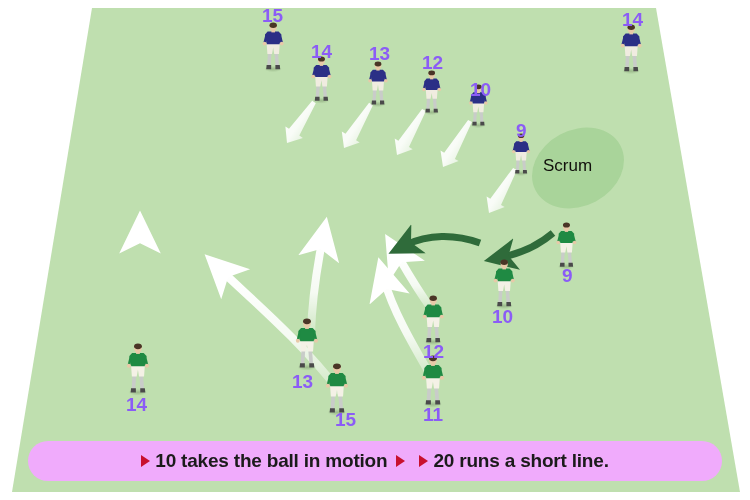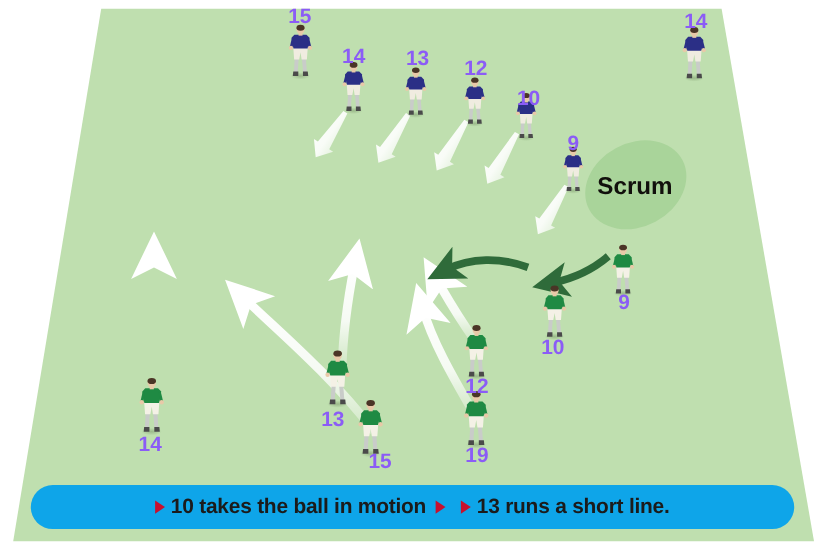"Scrum" .scrum-text { font-size: 22px -> 17px; font-weight: bold -> normal }
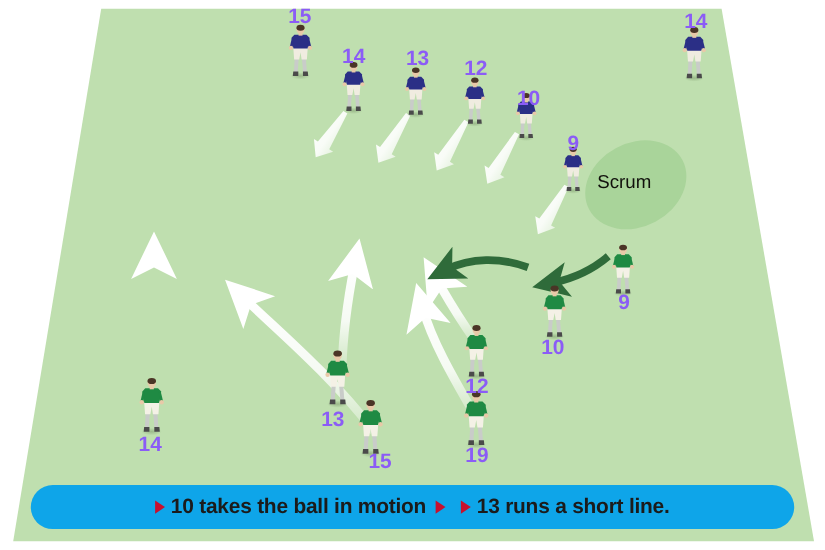"19" div.plabel { text: 19 -> 11 }
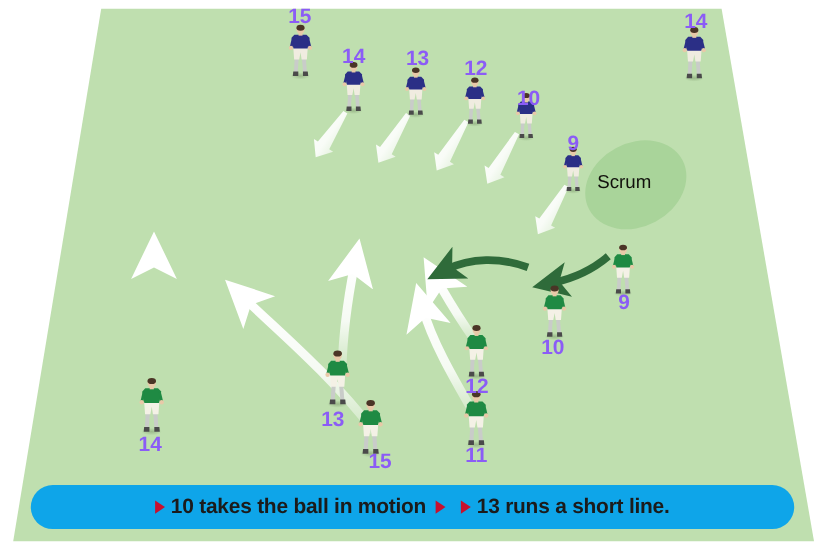"10 takes the ball in" div { background: #0ea5e9 -> #f0abfc }
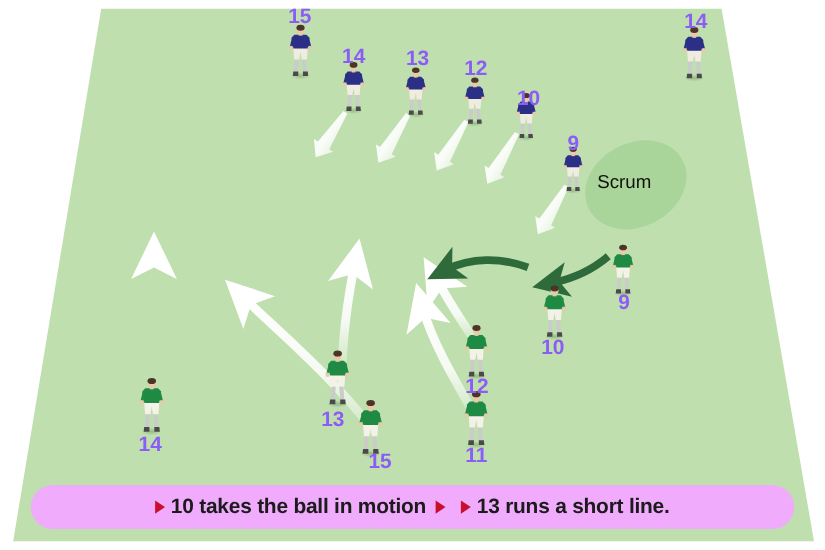"13 runs a short line." span { text: 13 -> 20 }
